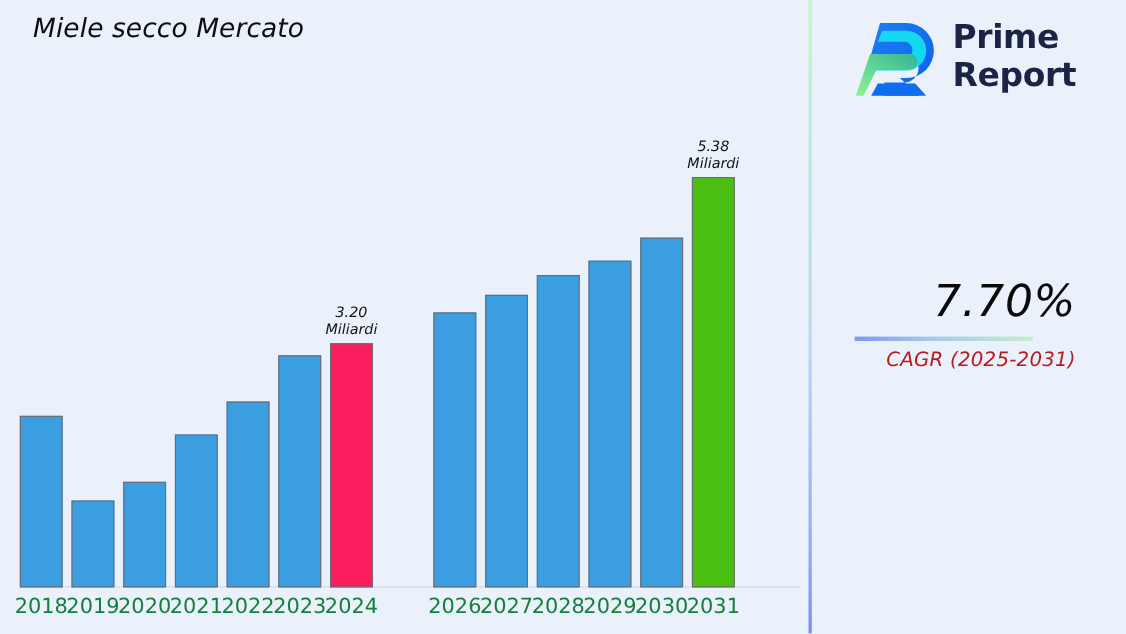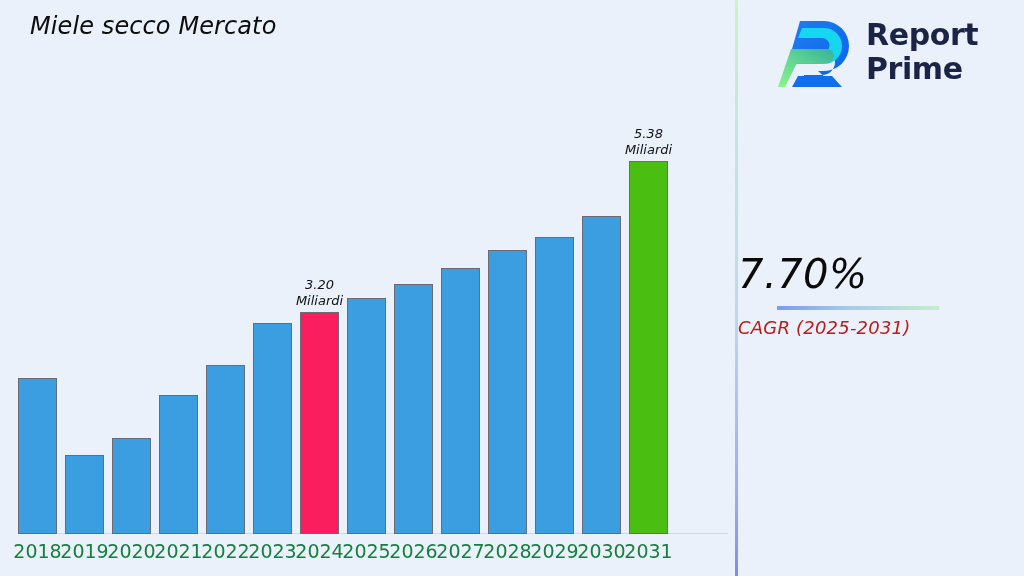"Report" div { order: before "Prime" -> after "Prime" }
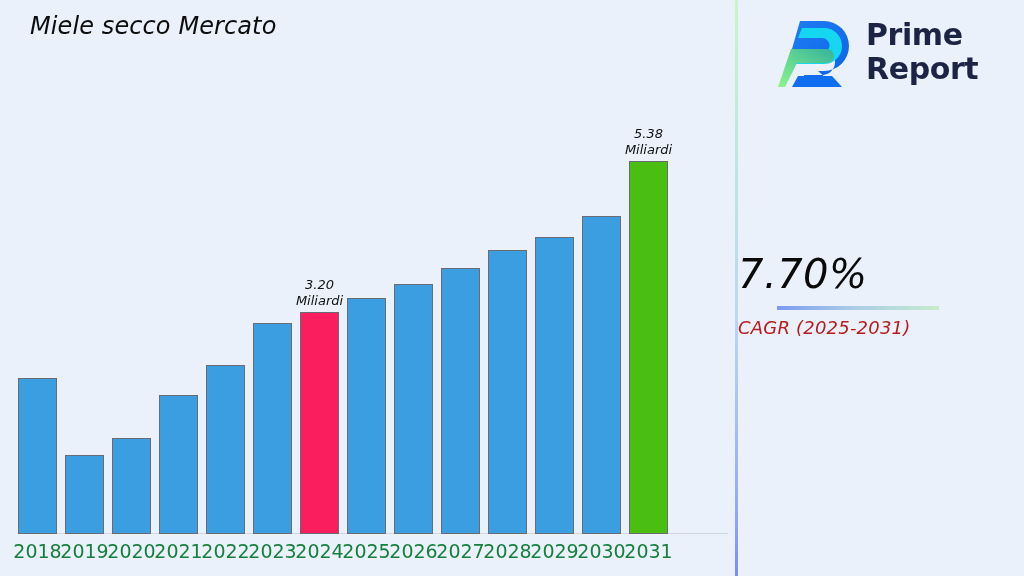"7.70%" #cagr-block { text-align: left -> right }
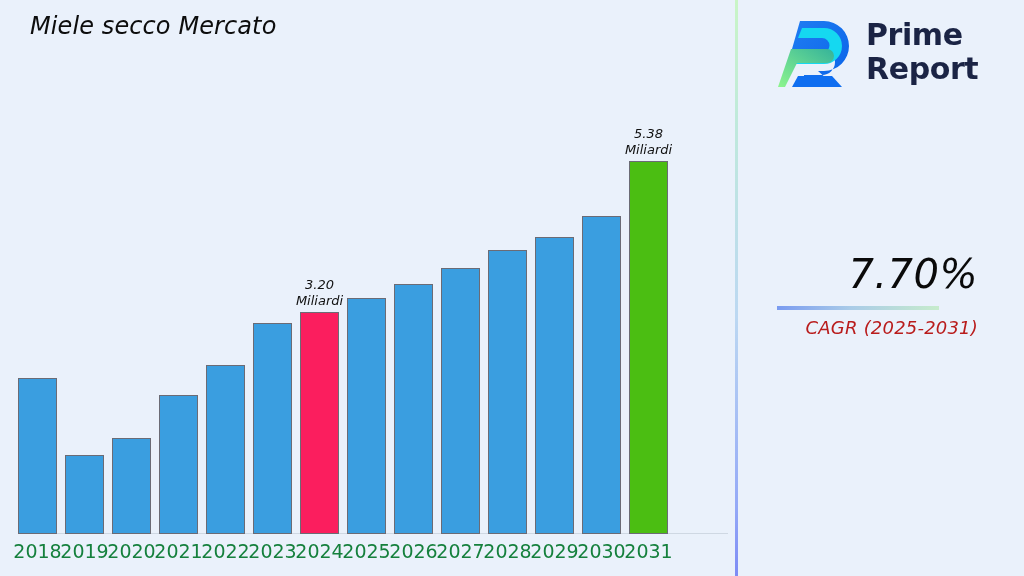"2025" div.bar-group { html: <div> <div></div> <div>2025</div> </div> -> none }
